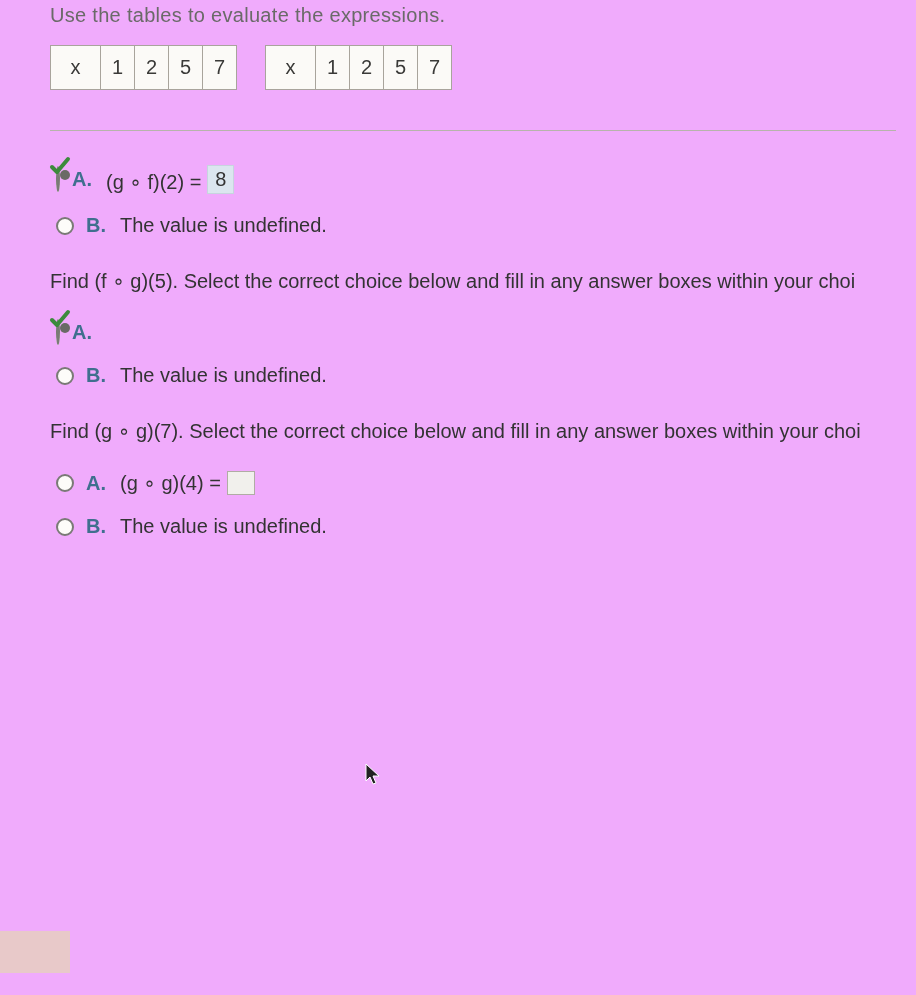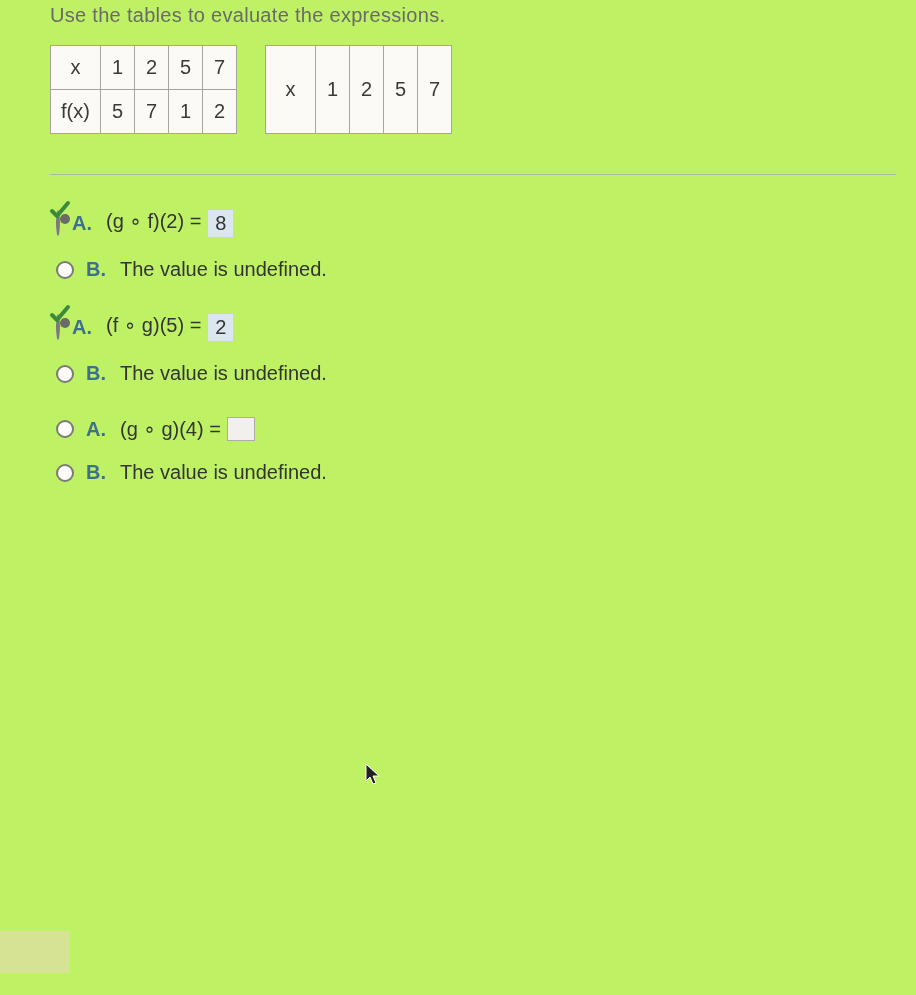"Use the tables to evaluate" .page { background: #bef264 -> #f0abfc }
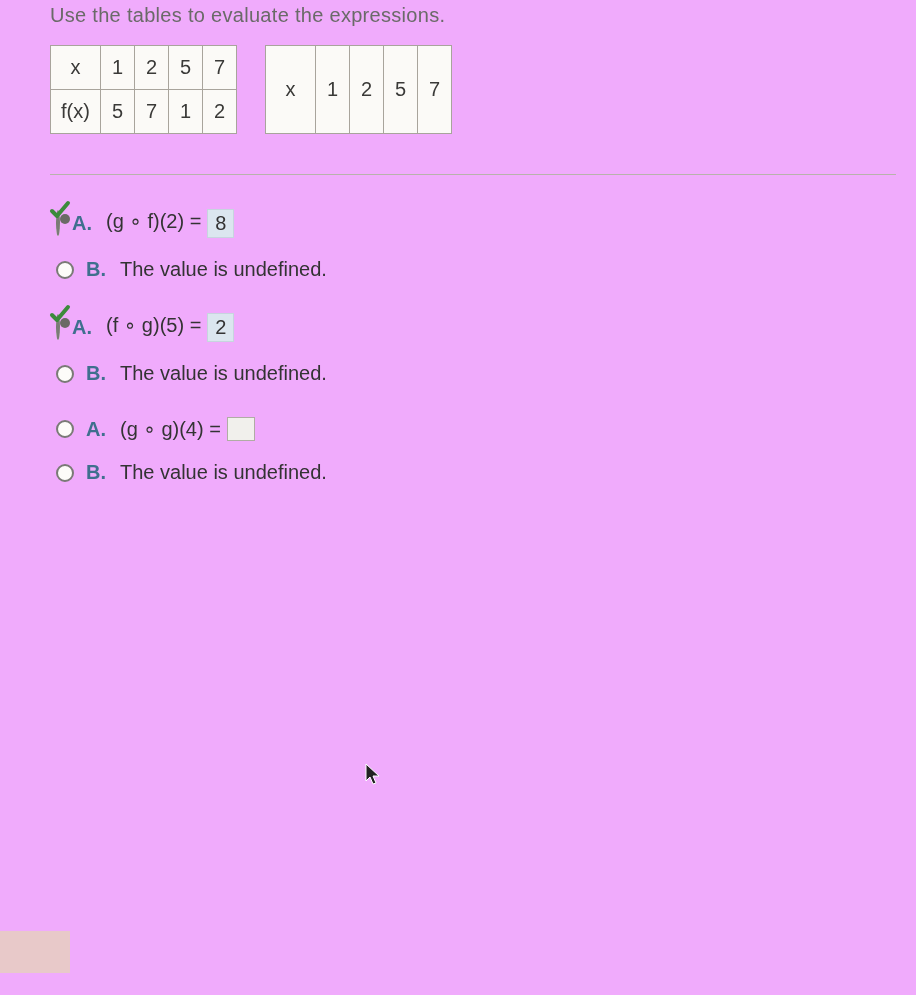"f(x)" tr { html: <tr> <td>f(x)</td> <td>5</td> <td>7</td> <td>1</td> <td>2</td> </tr> -> none }
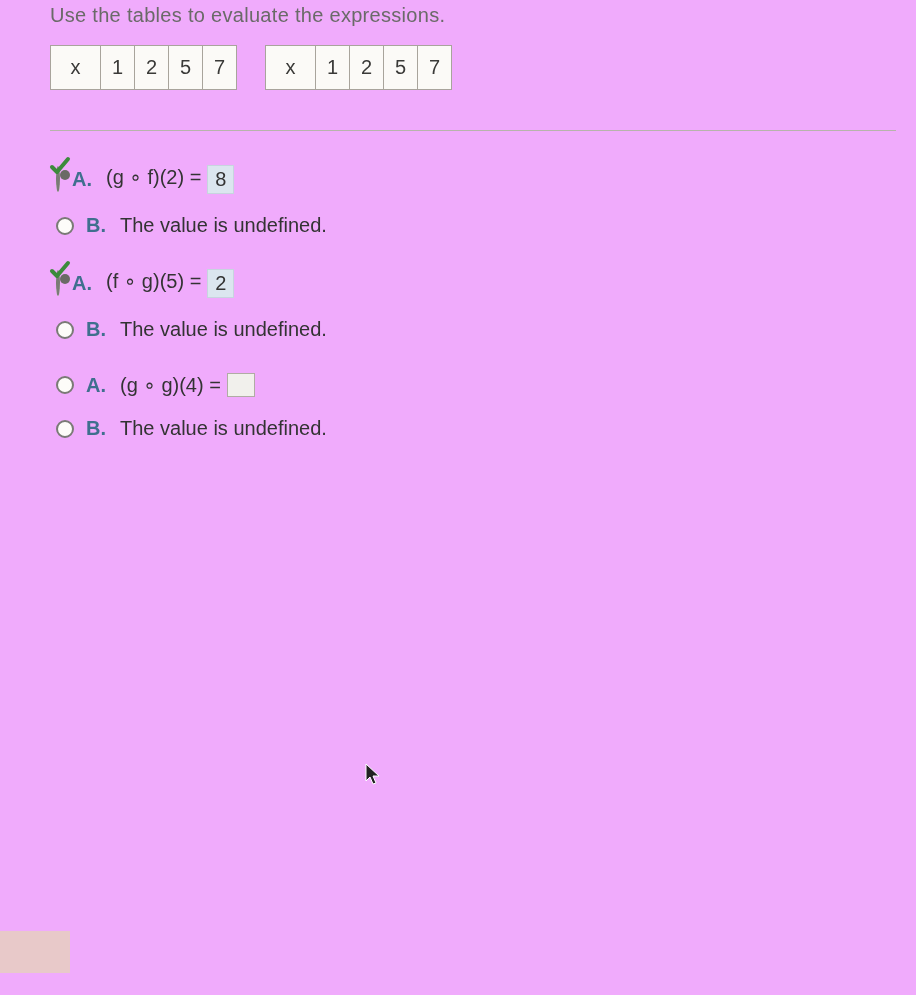"(g ∘ f)(2) =" .opt-text { align-items: flex-start -> flex-end }
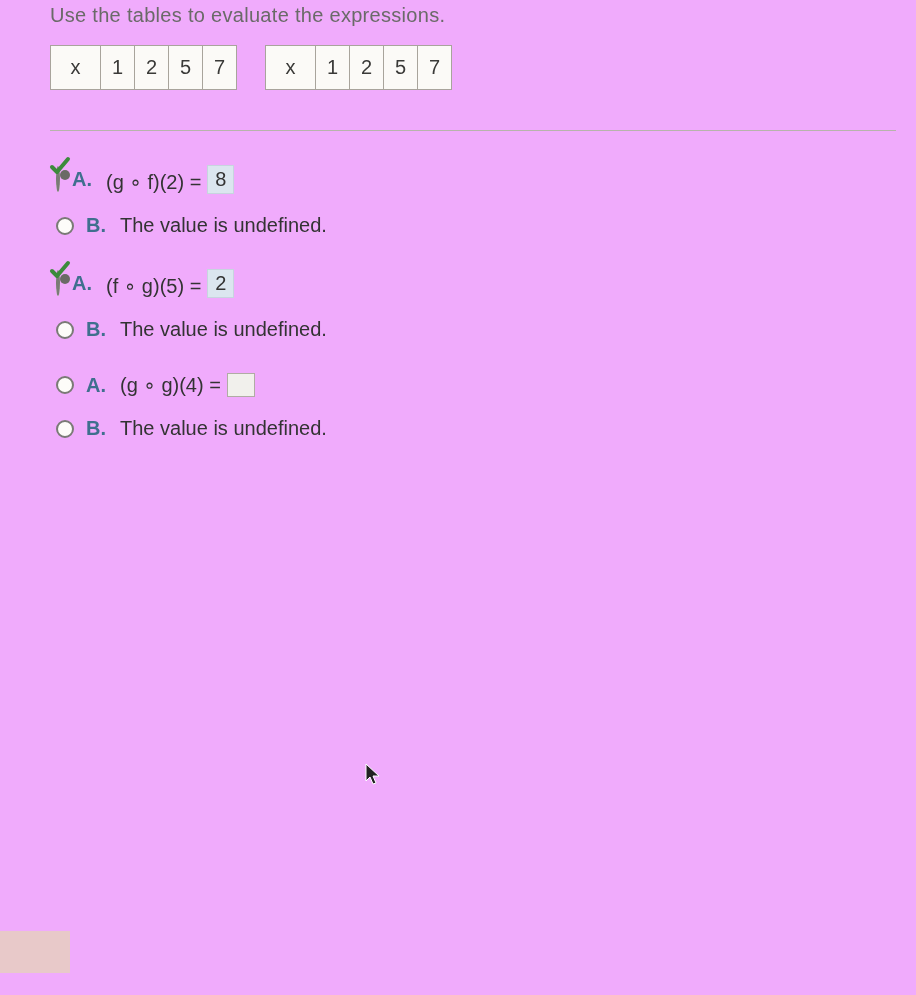"Find (f ∘ g)(5). Select" div.prompt { html: none -> <div>Find (f ∘ g)(5). Select the correct choice below and fill in any answer boxes within your choi</div> }
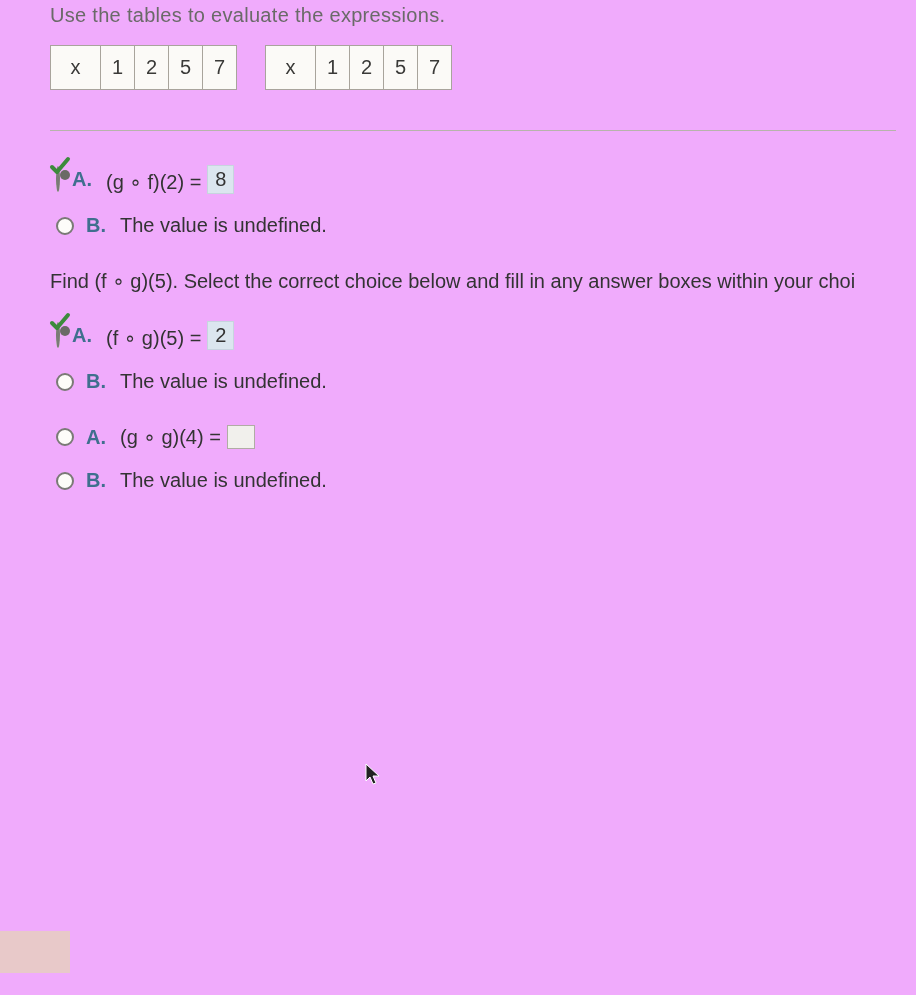"(f ∘ g)(5) =" span.opt-text { html: <span> <span>(f ∘ g)(5) =</span> <span>2</span> </span> -> none }
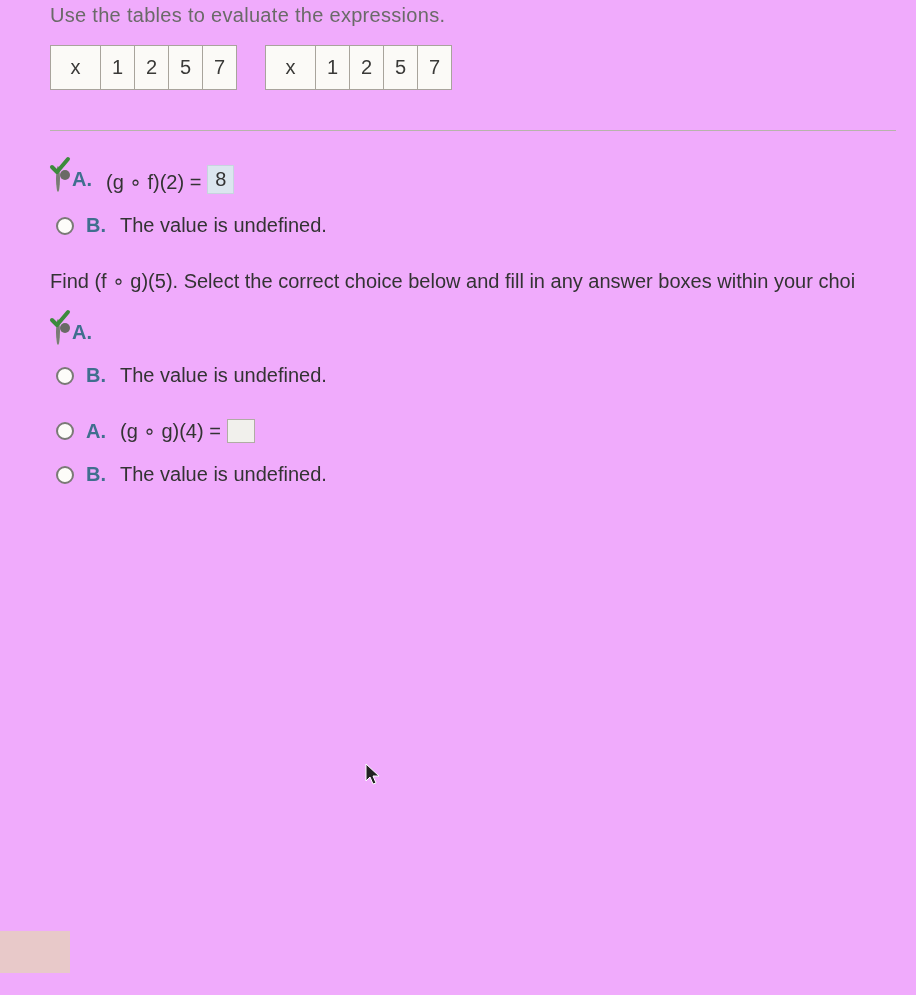"Find (g ∘ g)(7). Select" div.prompt { html: none -> <div>Find (g ∘ g)(7). Select the correct choice below and fill in any answer boxes within your choi</div> }
